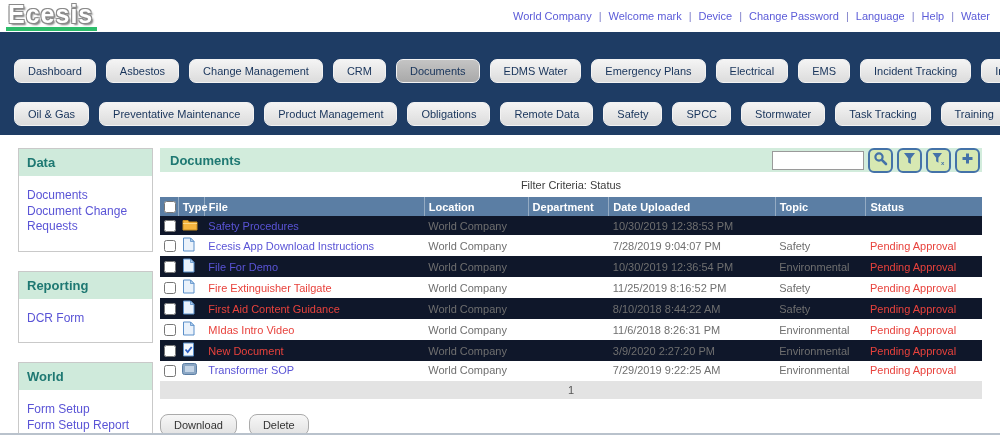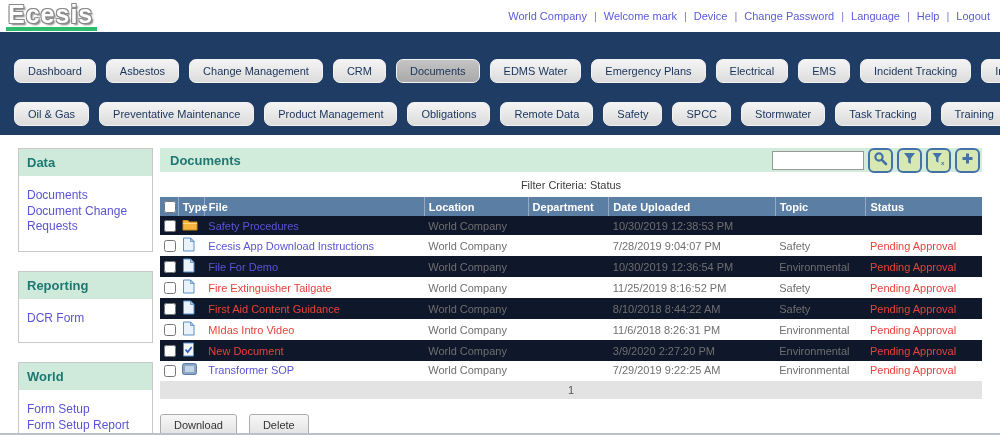"Logout" span.tlink { text: Logout -> Water }
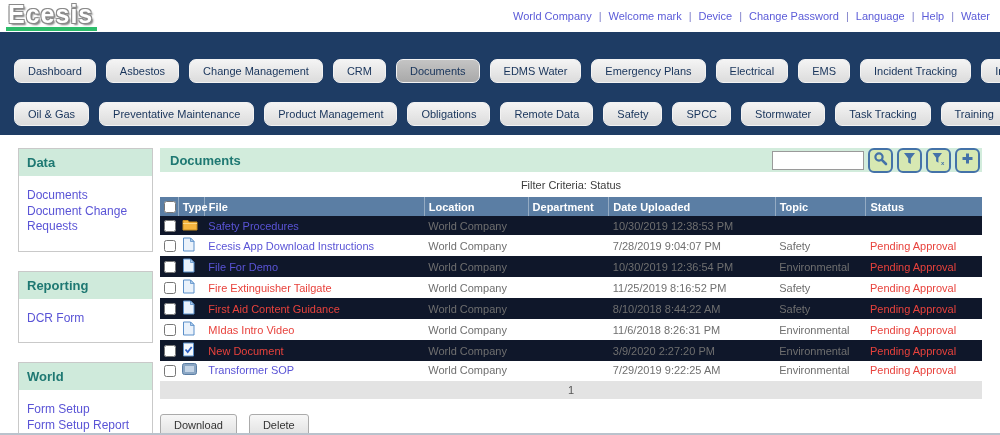"Download" .actionbtn { border-radius: 3px -> 8px }
